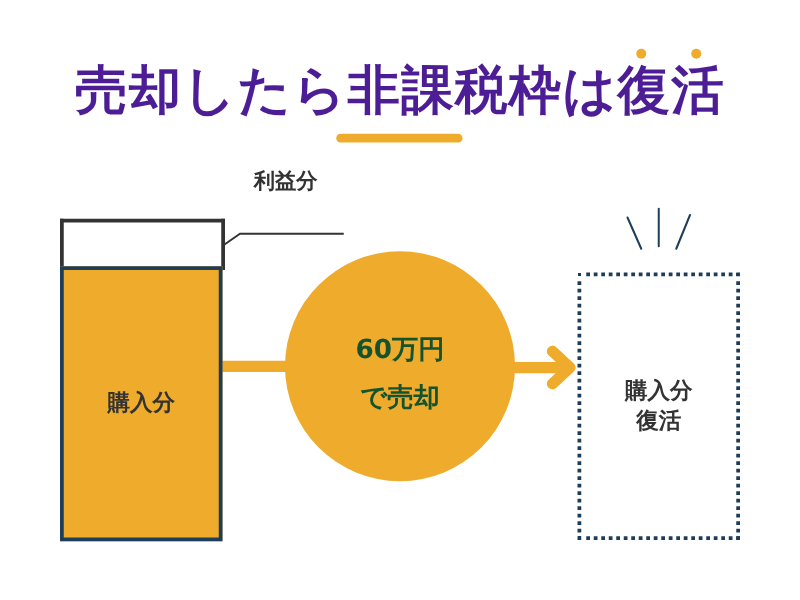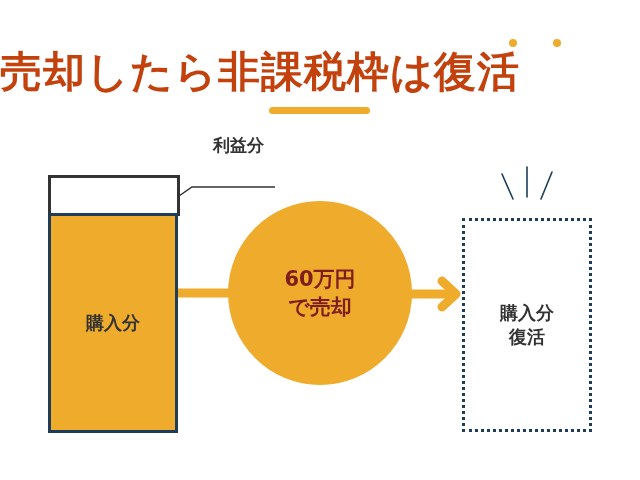"売却したら非課税枠は復活" .title { color: #c2410c -> #4c1d95; text-align: left -> center }
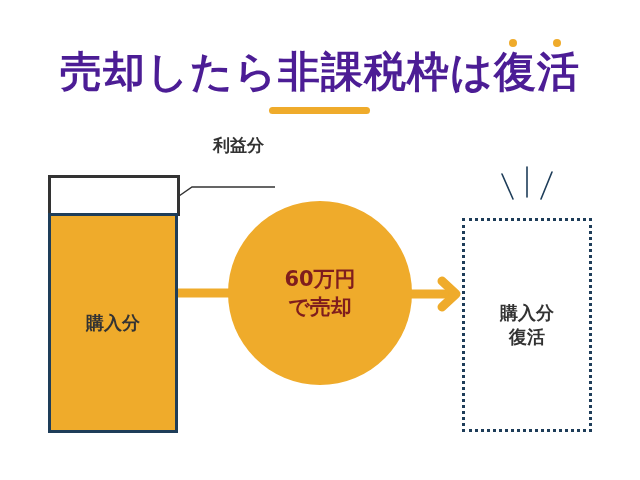"利益分" .profit-label { left: 196px -> 186px }
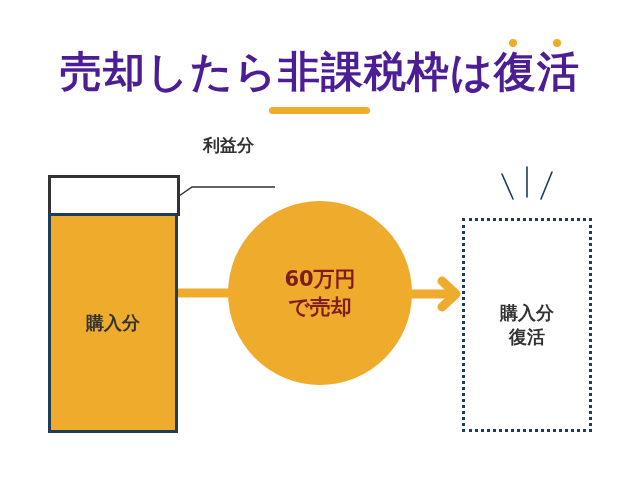"60万円" .circle-text { color: #7f1d1d -> #14532d; margin-top: none -> 11px }
